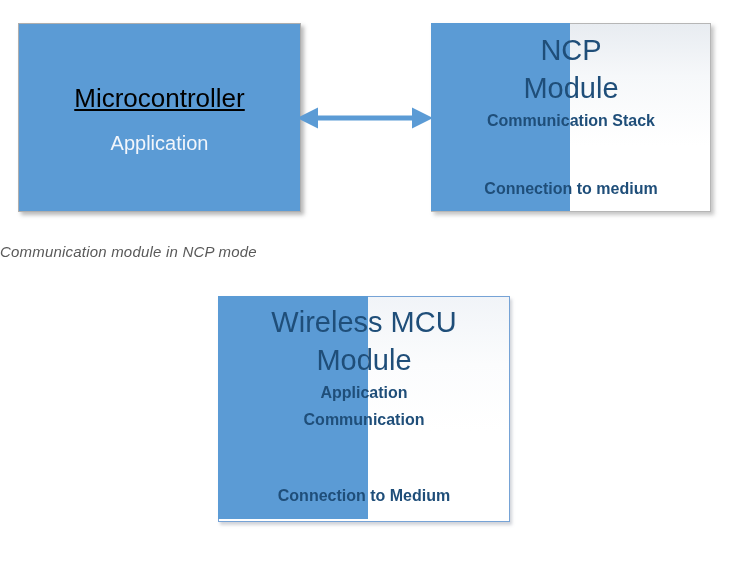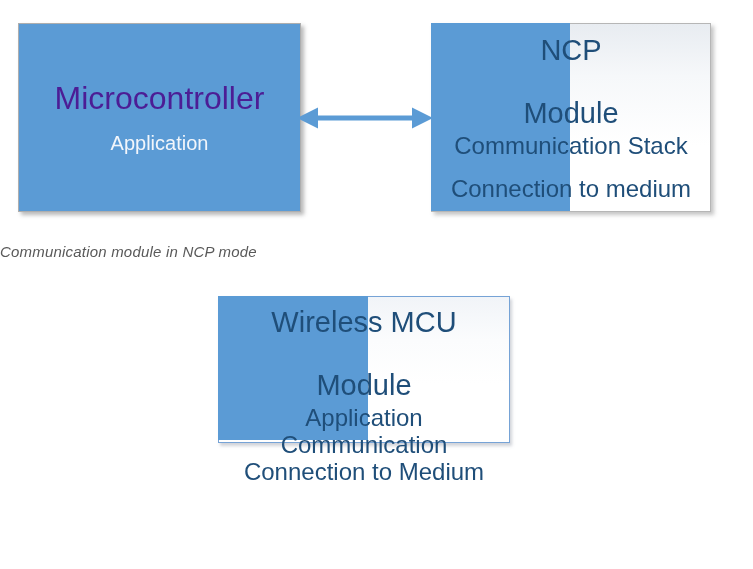"Microcontroller" .mcu-title { color: #4c1d95 -> #000000; font-size: 32px -> 26px; text-decoration: none -> underline }
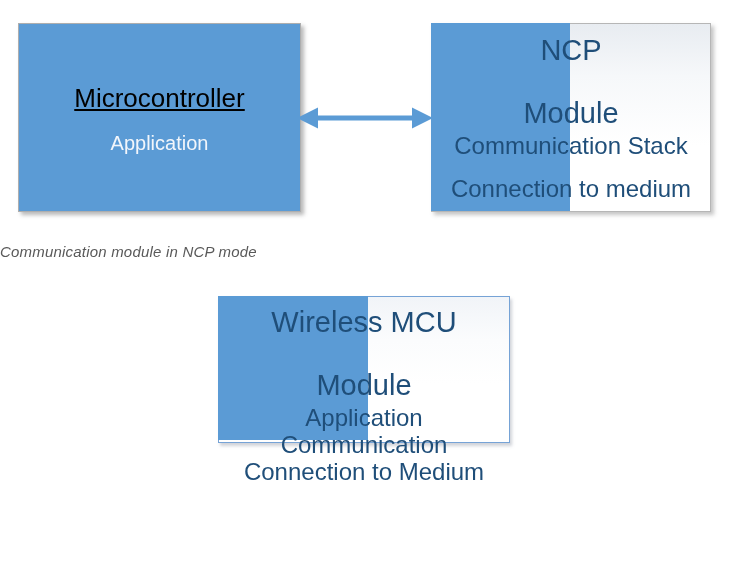"Module" .module-title { margin-top: 25px -> none }
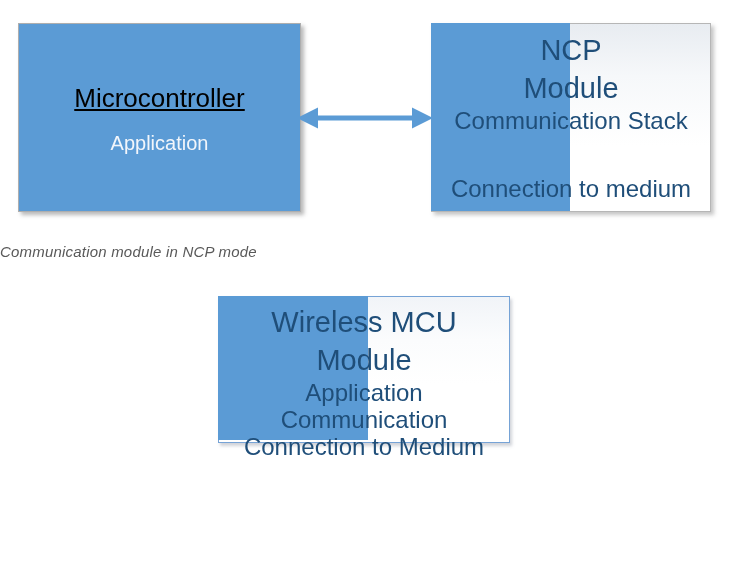"Communication Stack" .module-line { font-size: 24px -> 16px; font-weight: none -> bold }
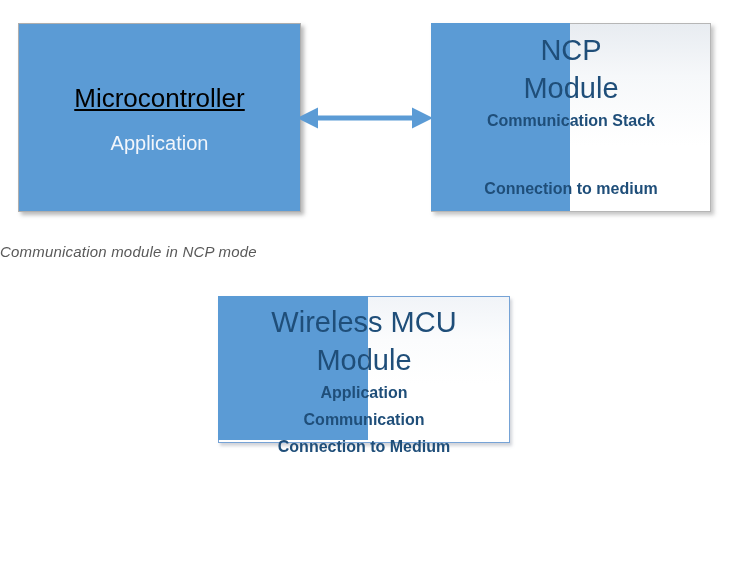"Wireless MCU" .wmcu-box { height: 147px -> 226px }
